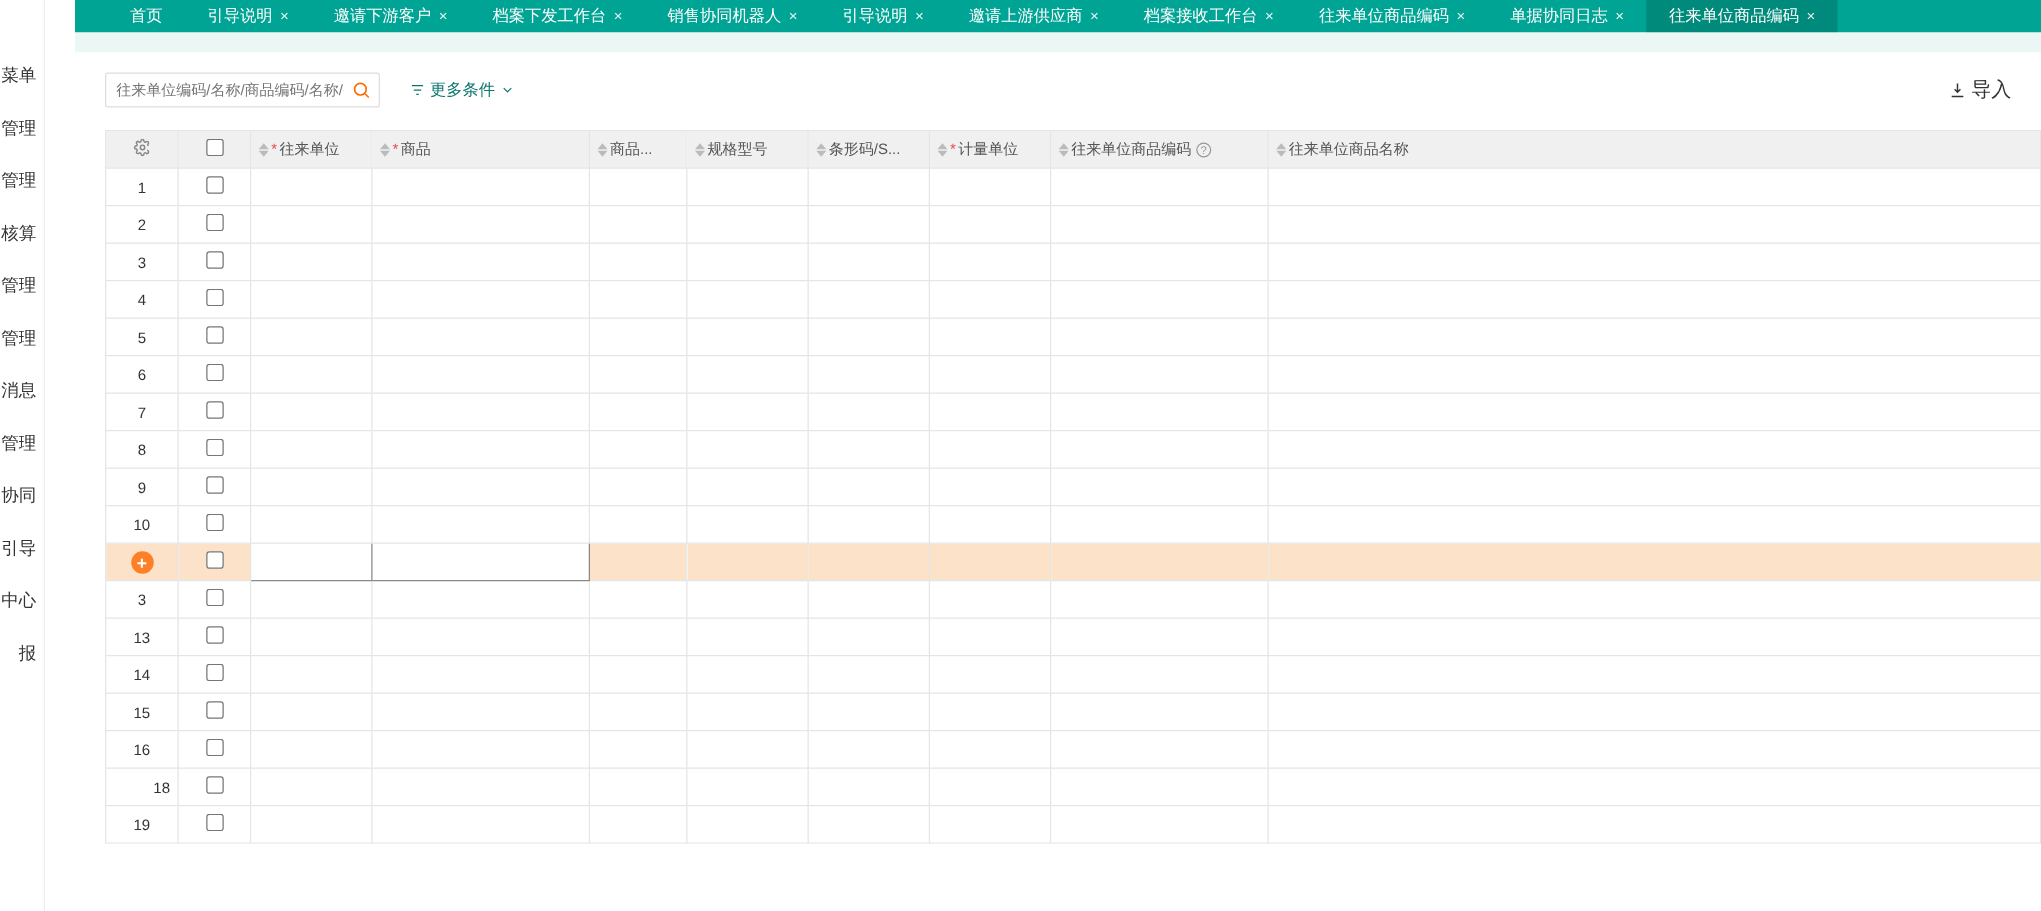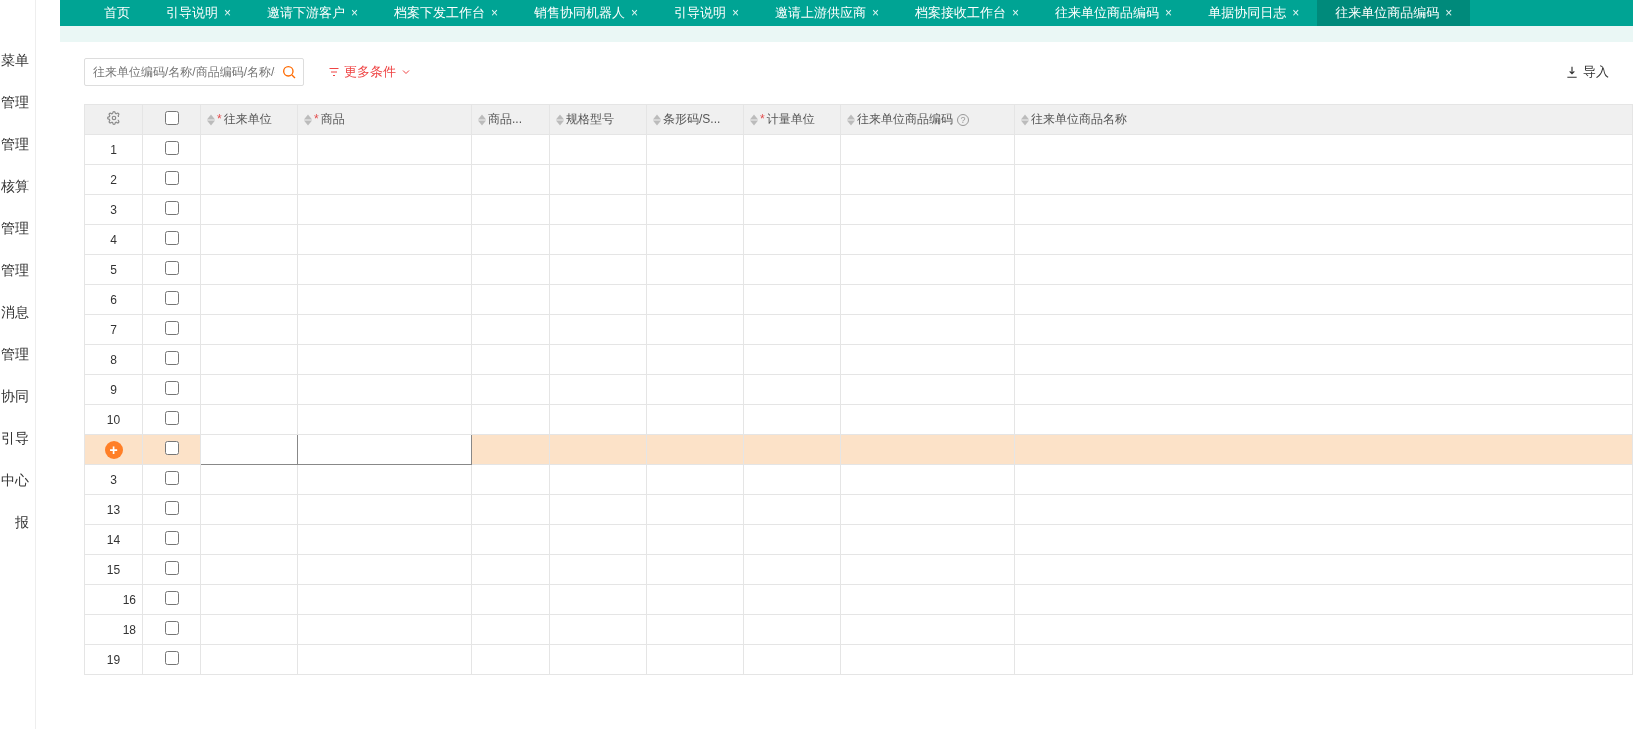"更多条件" .more-cond { color: #ef4444 -> #0f766e }
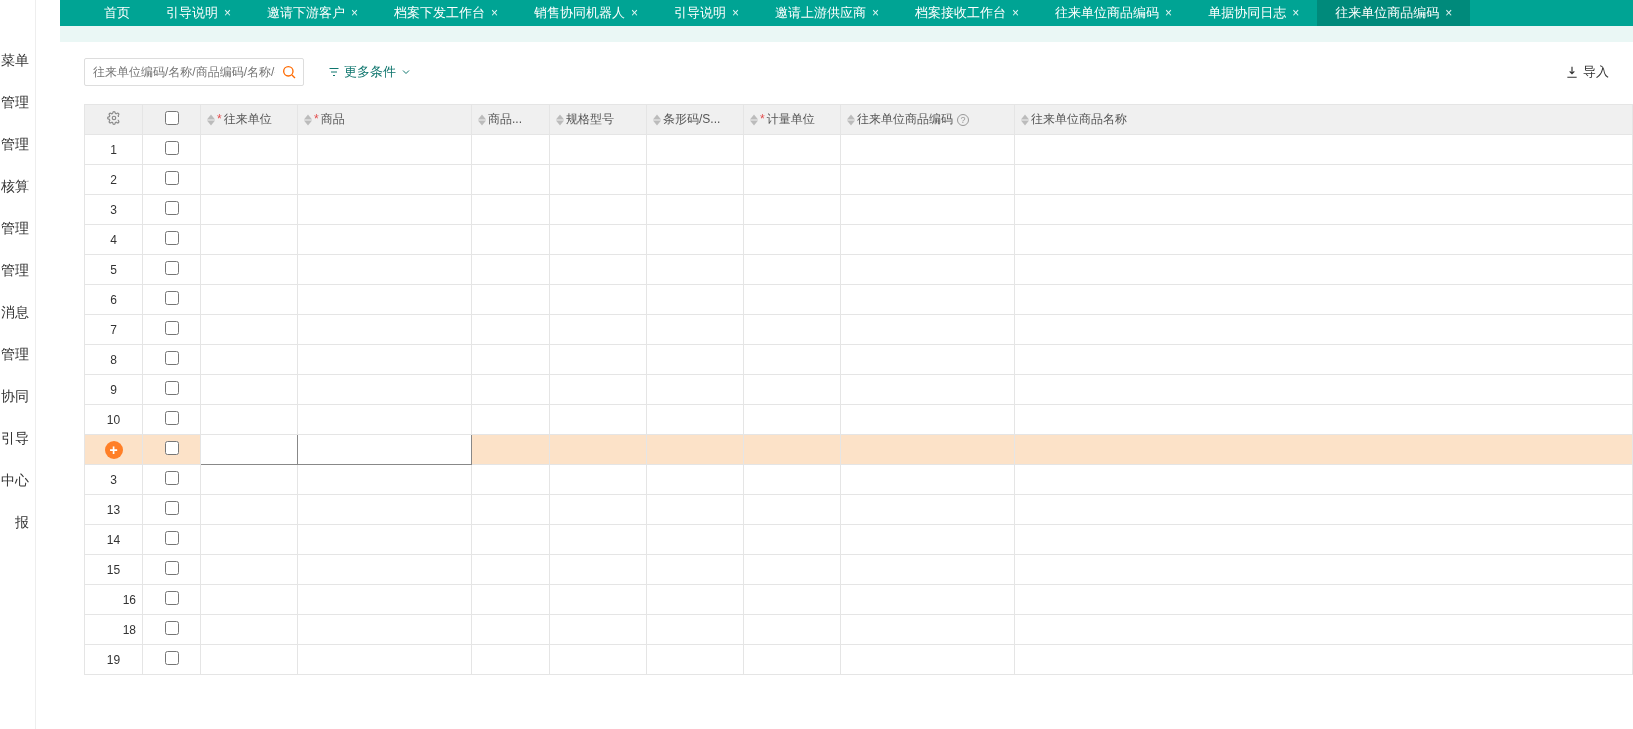"导入" .export-btn { font-size: 13px -> 16px }
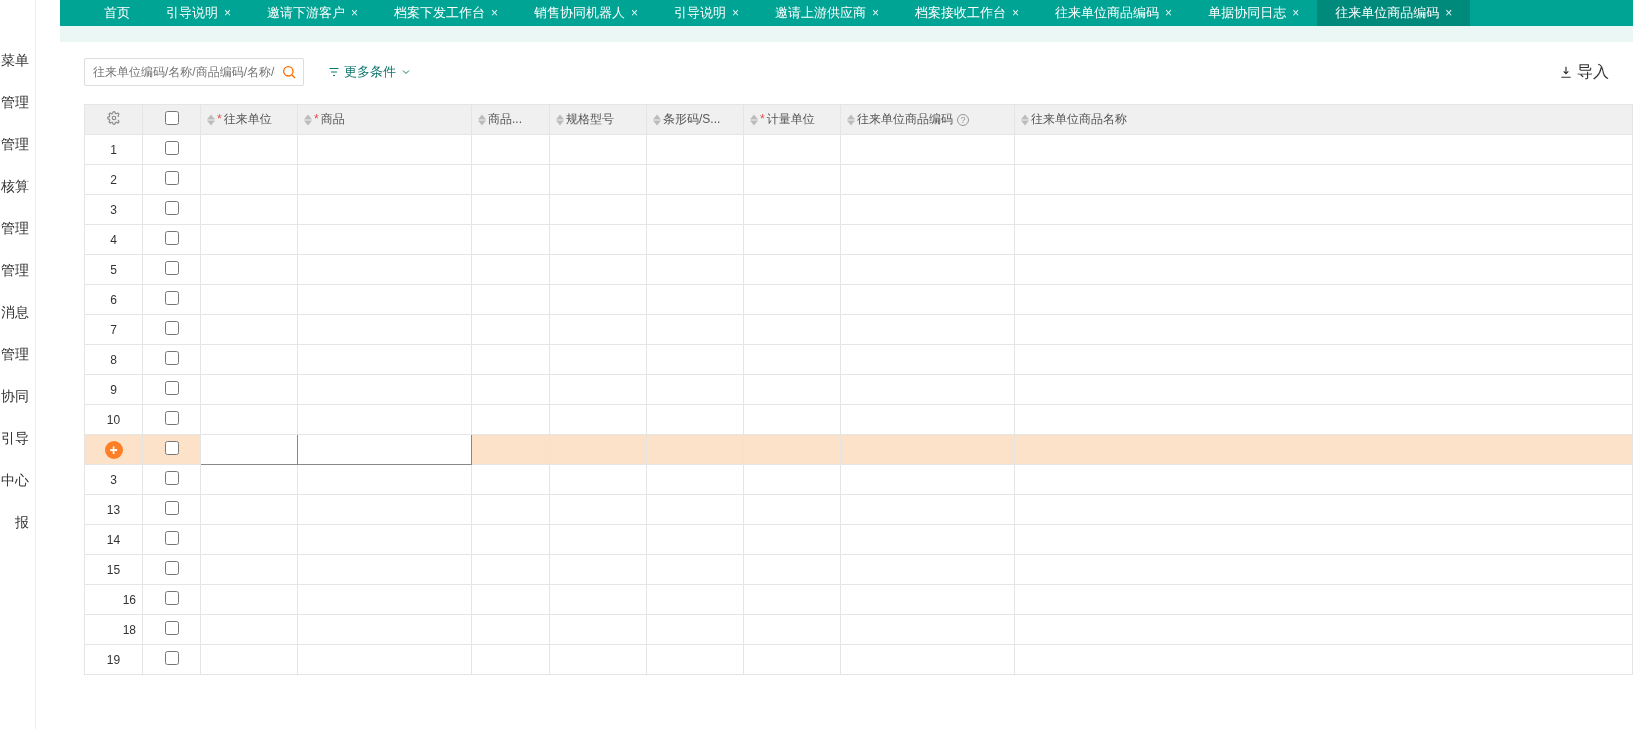"16" td { text-align: right -> center }
